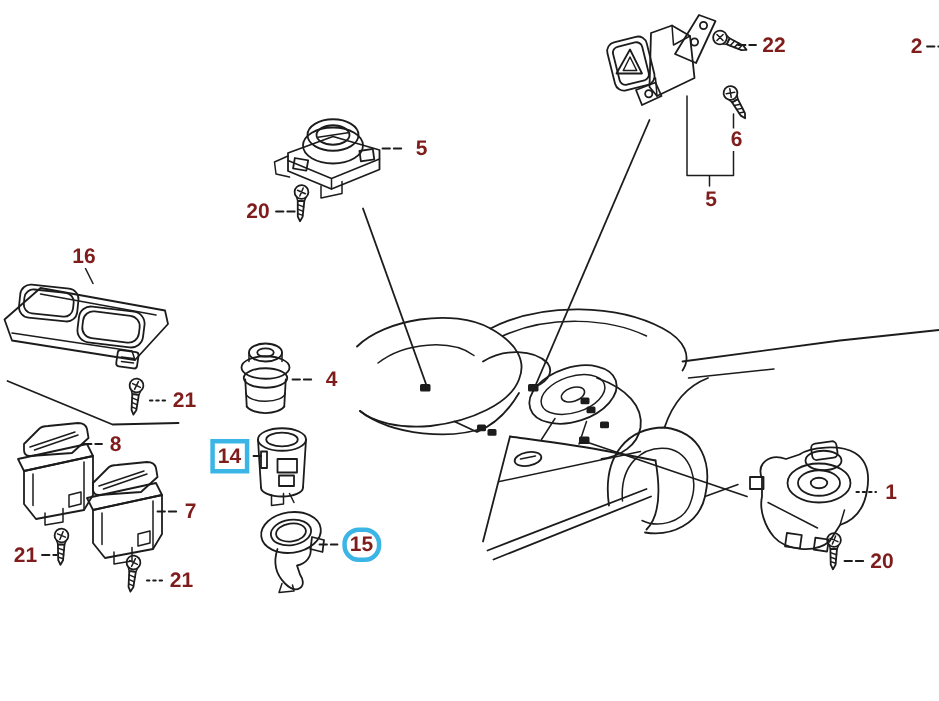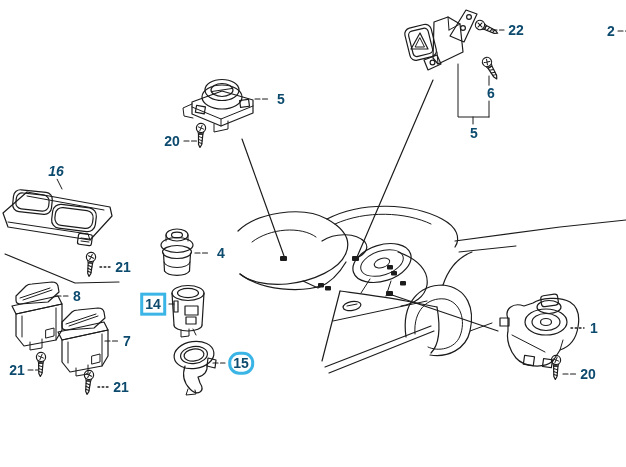"22" .callout { color: #0c4a6e -> #7f1d1d }
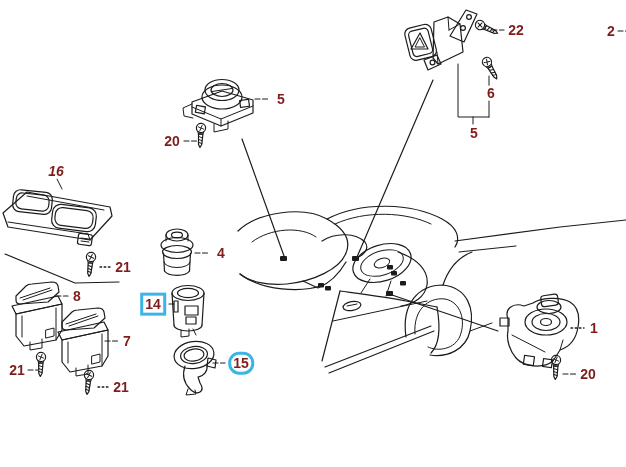"16" div.callout { font-style: italic -> none }
